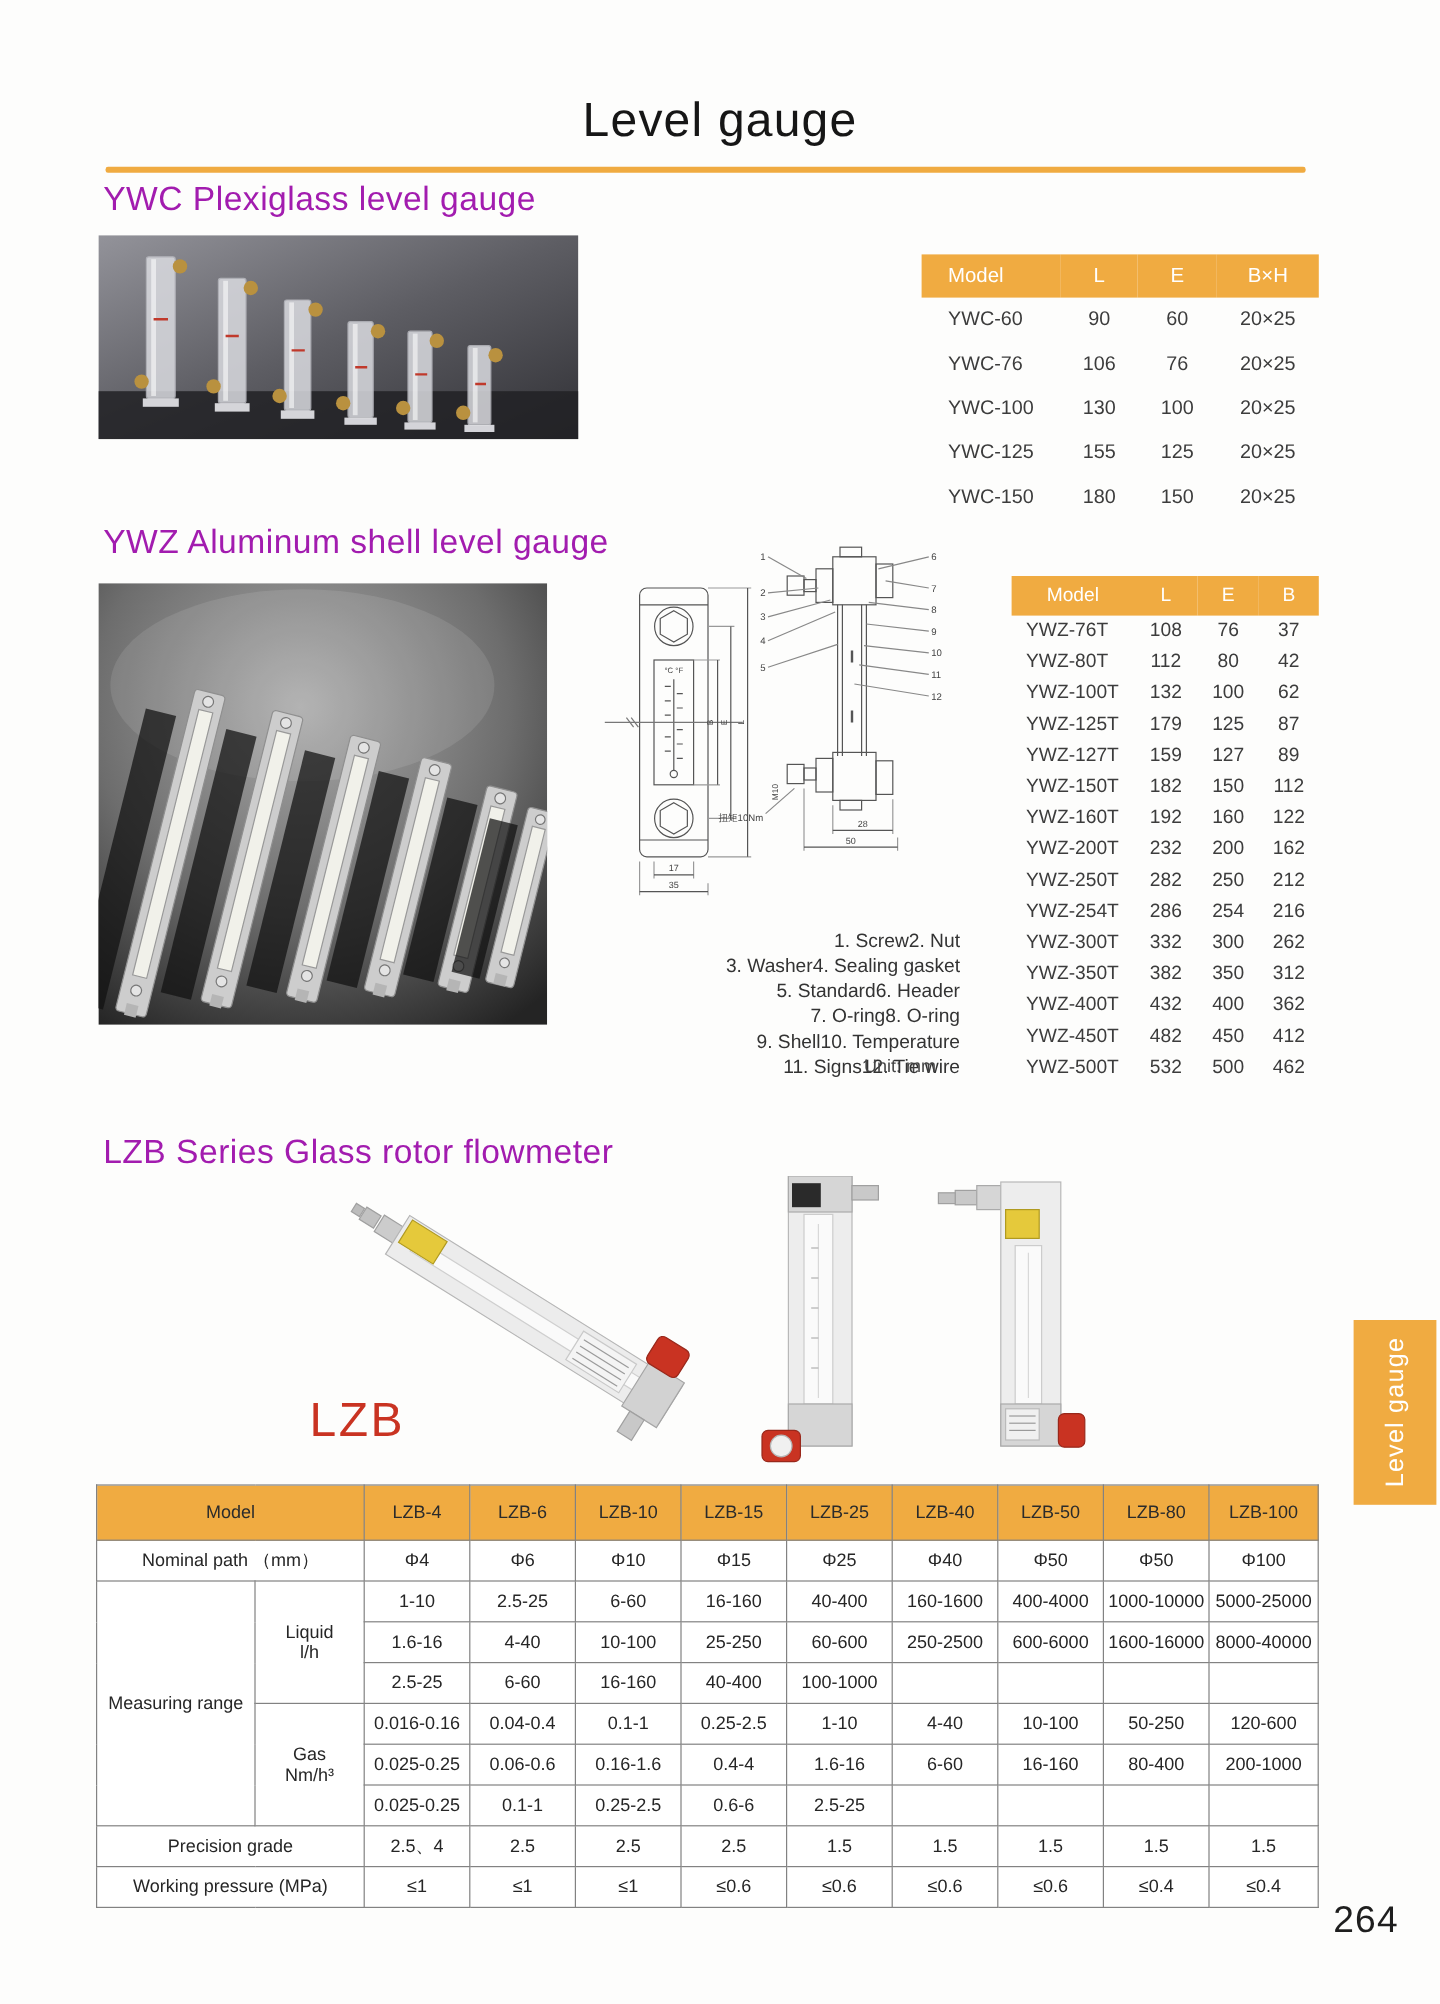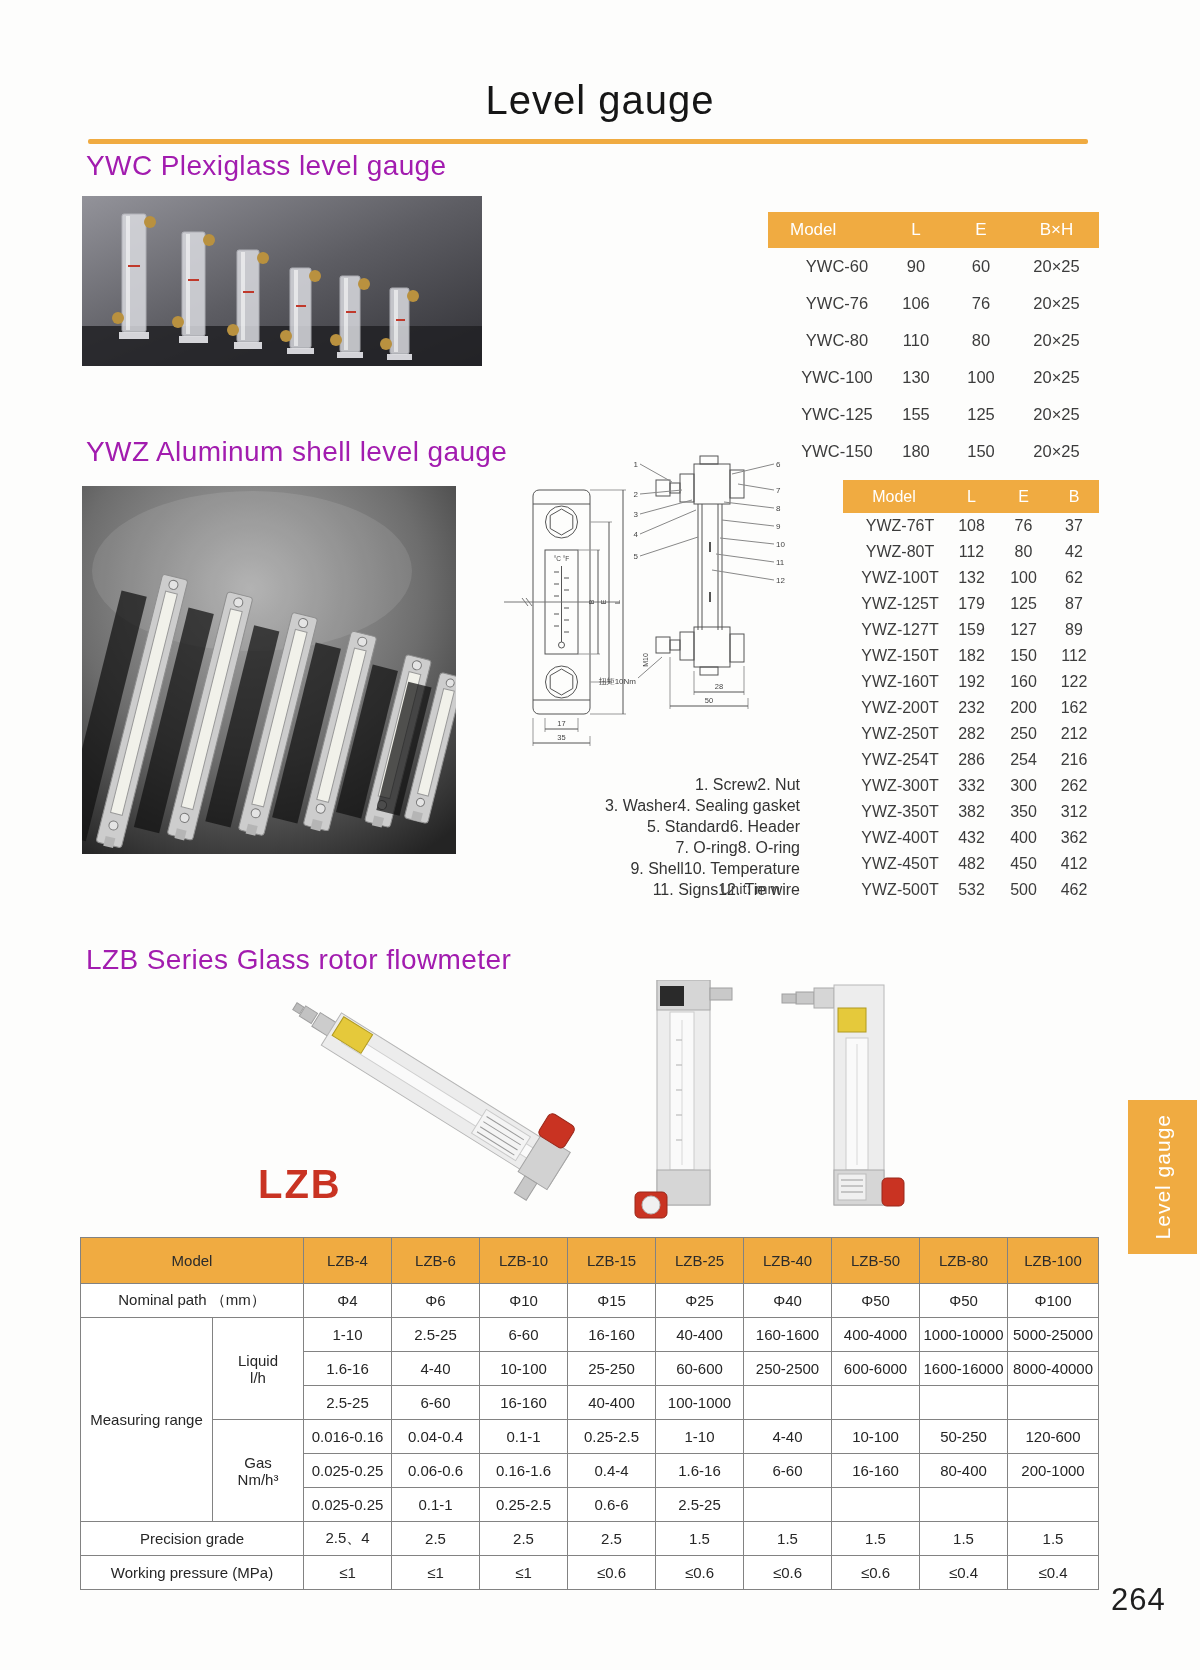"YWC-60" .plain td:first-child { text-align: center -> left }
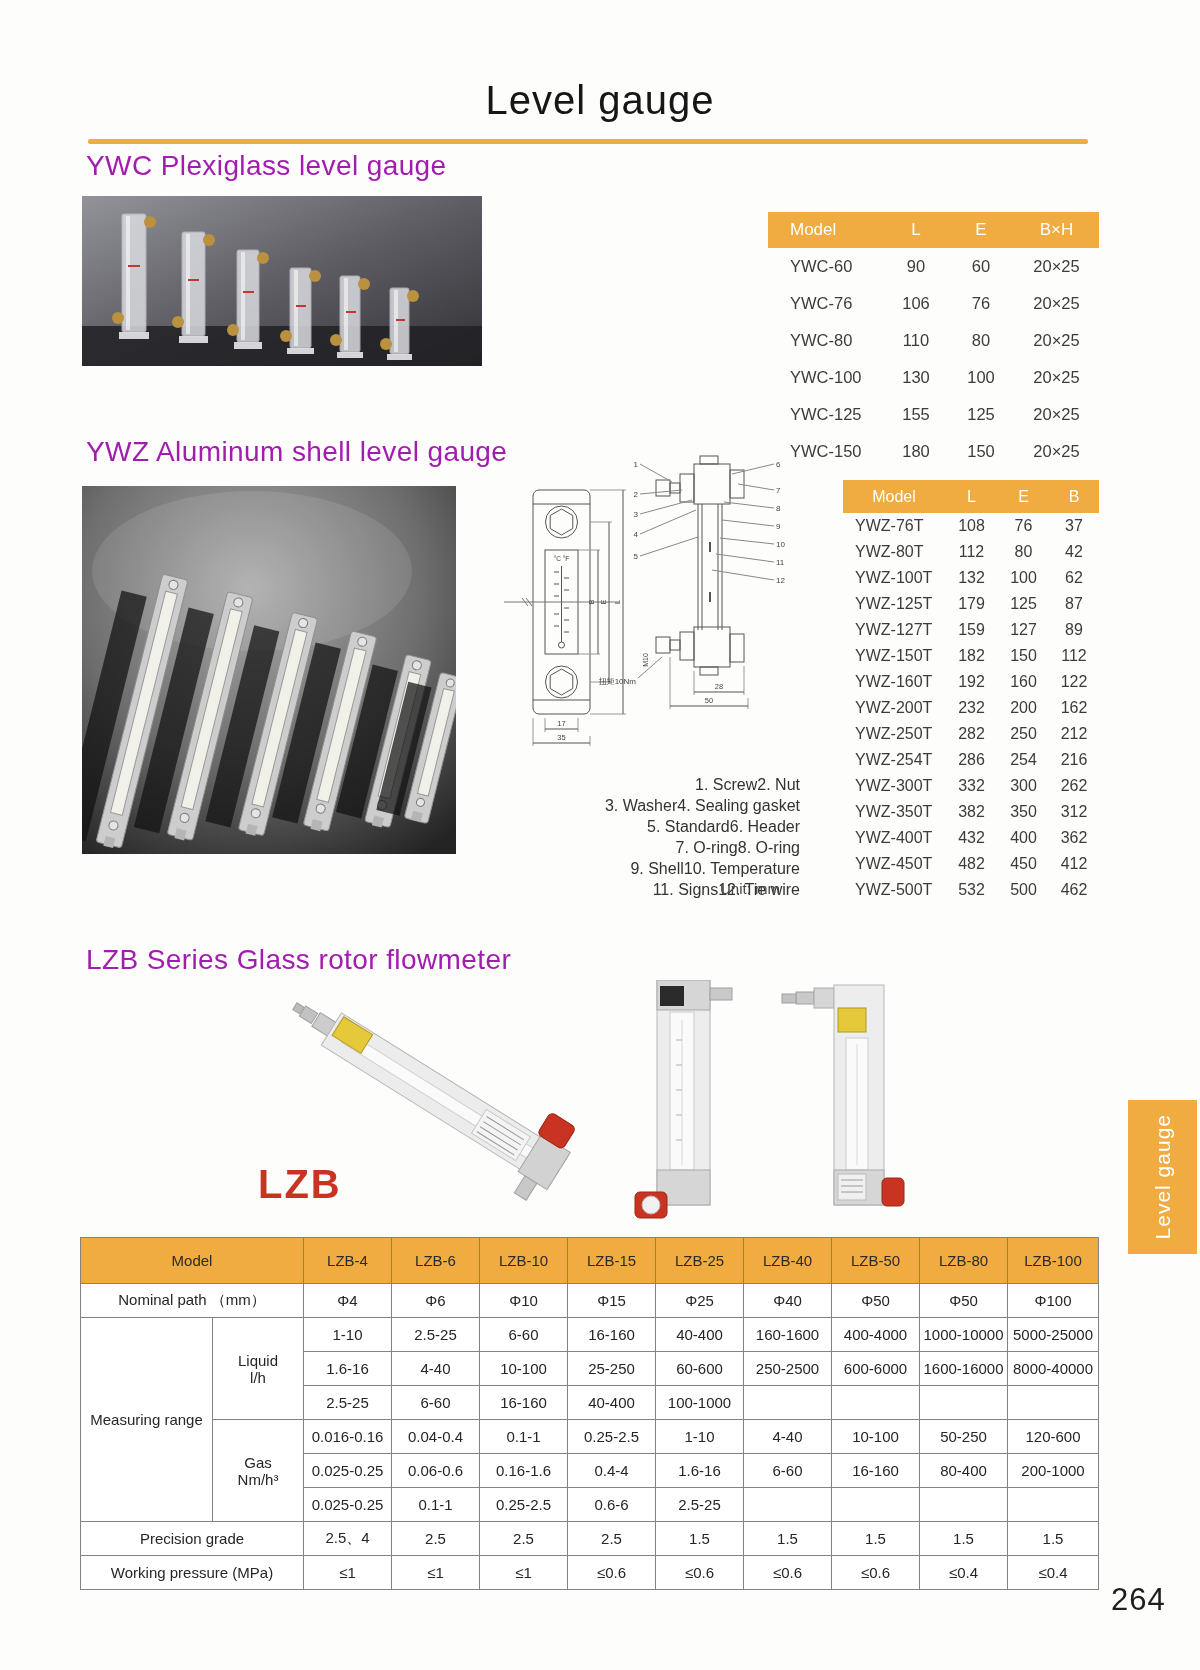"YWC-80" tr { html: <tr> <td>YWC-80</td> <td>110</td> <td>80</td> <td>20×25</td> </tr> -> none }
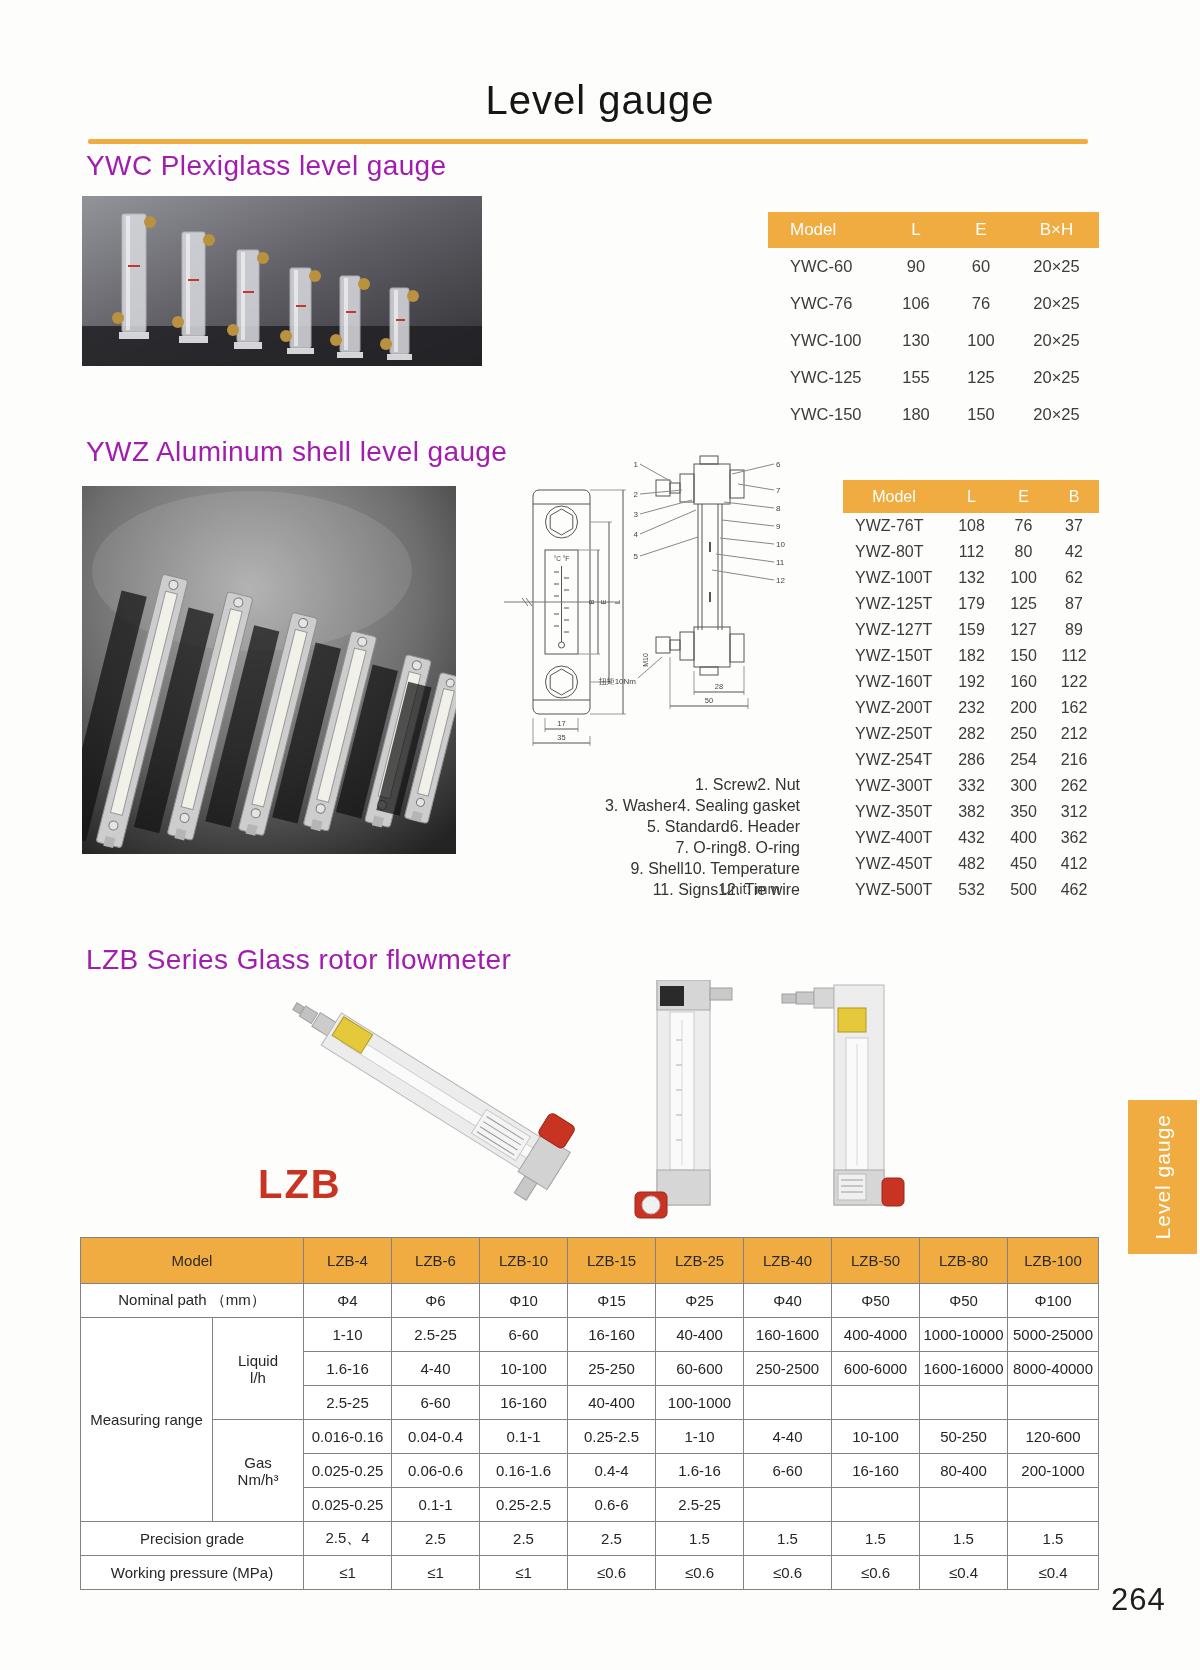"LZB" .brand { font-weight: bold -> normal }
